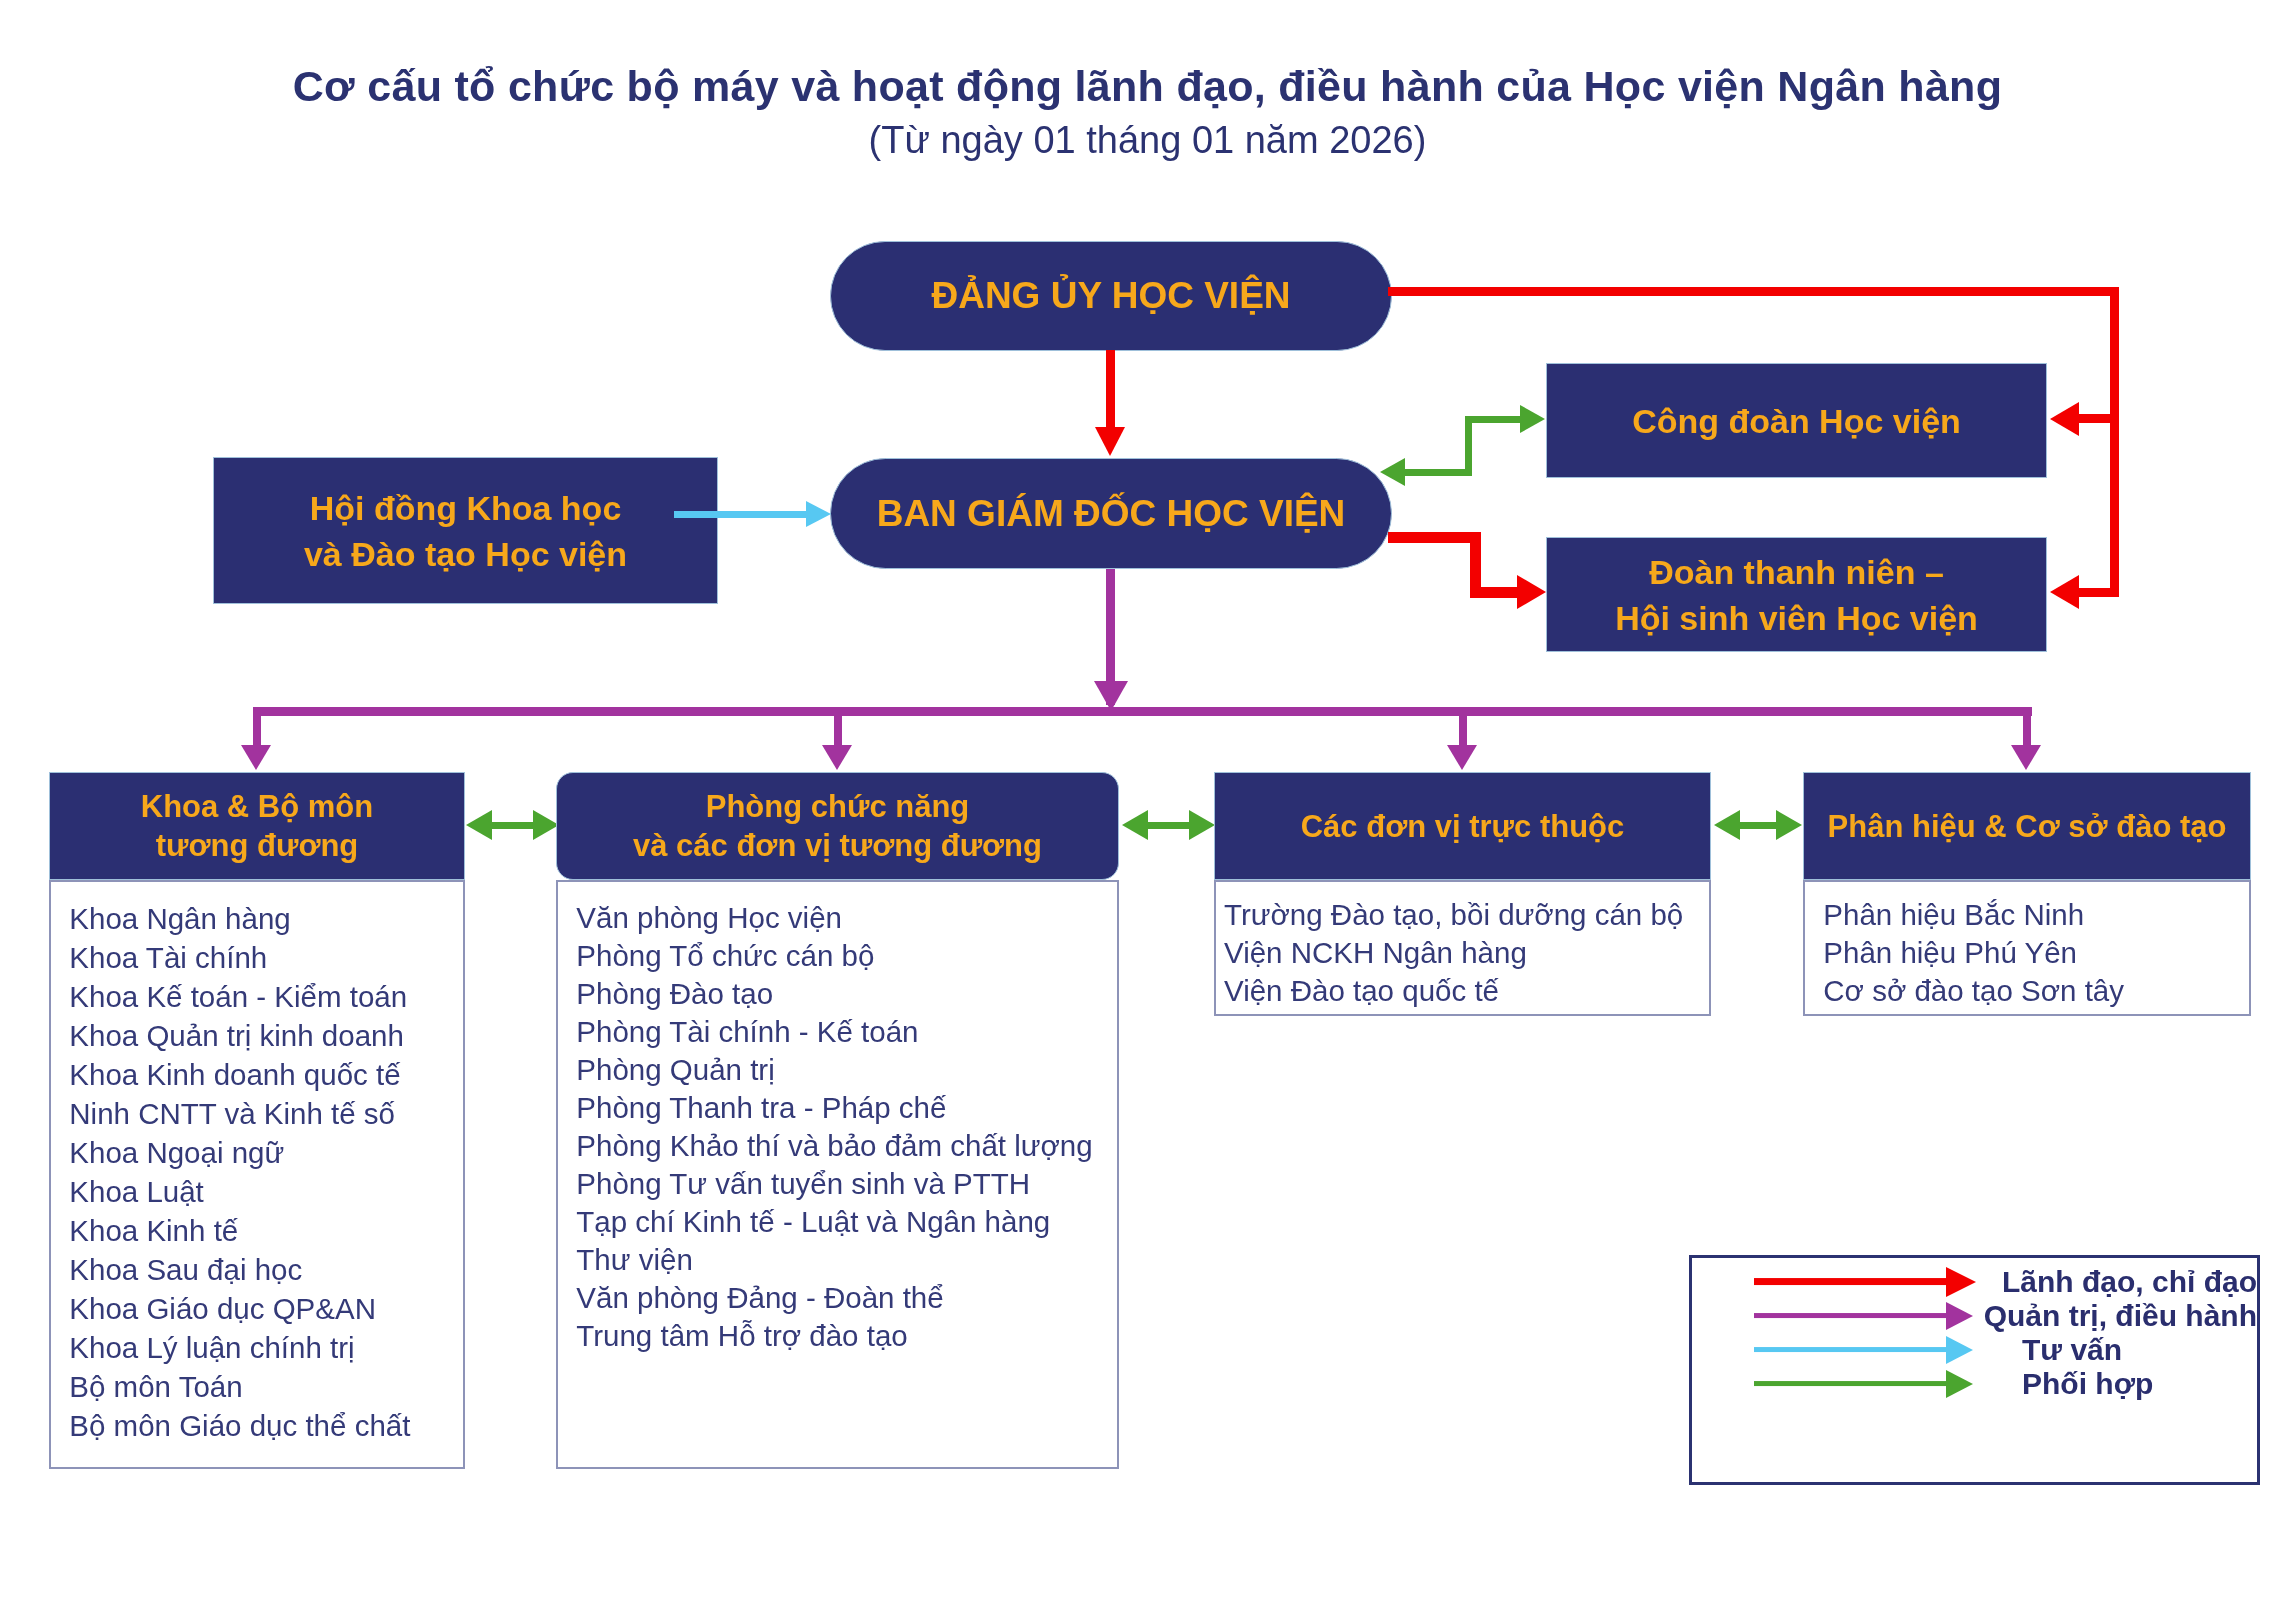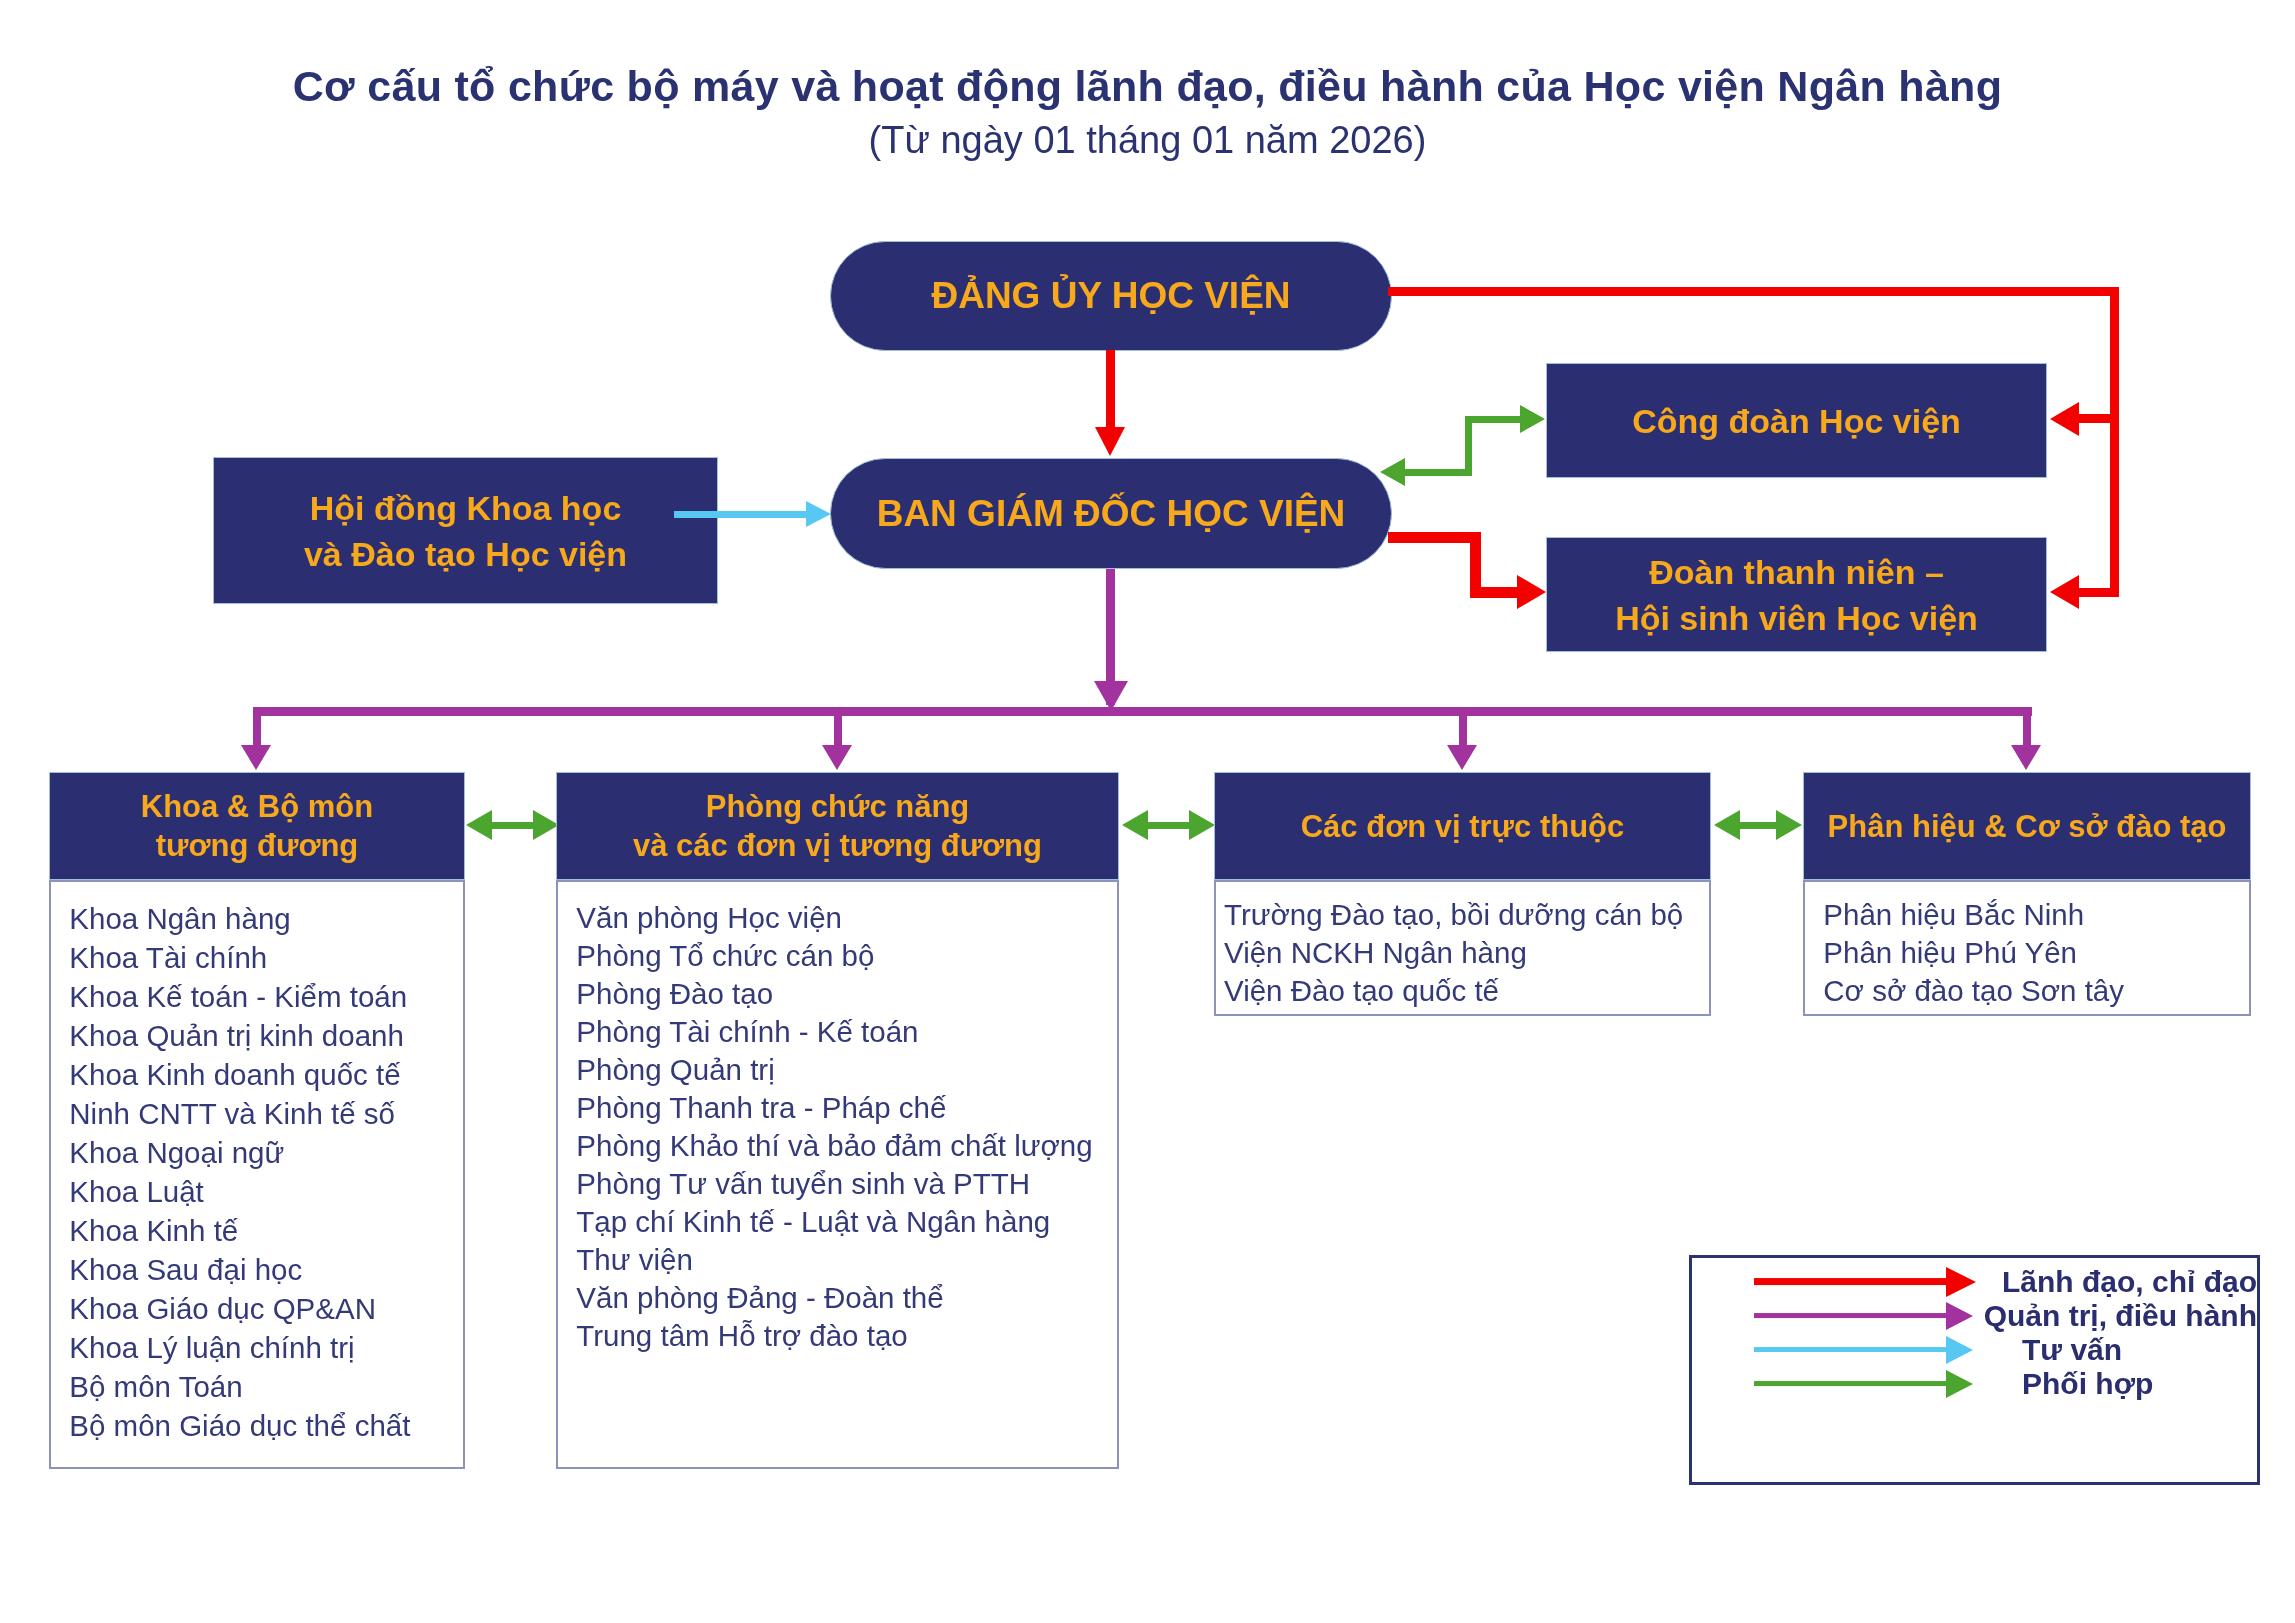"Phòng chức năng" div.hdr { border-radius: none -> 17px }
